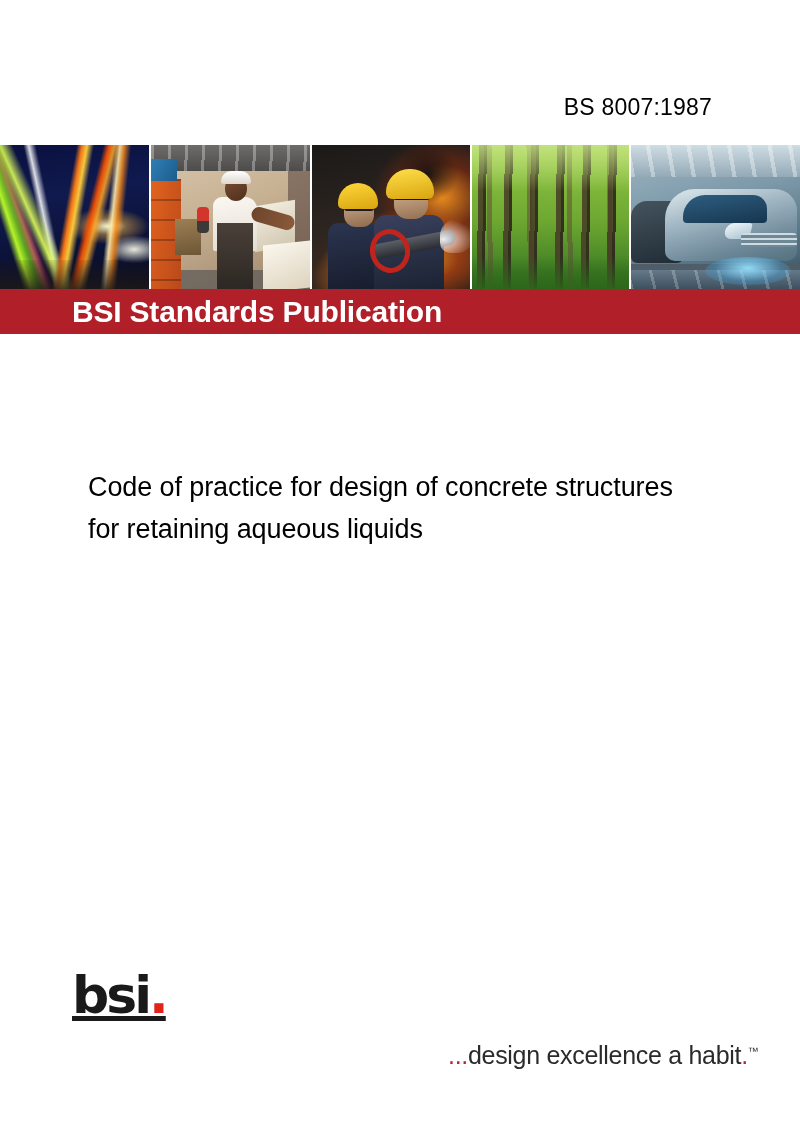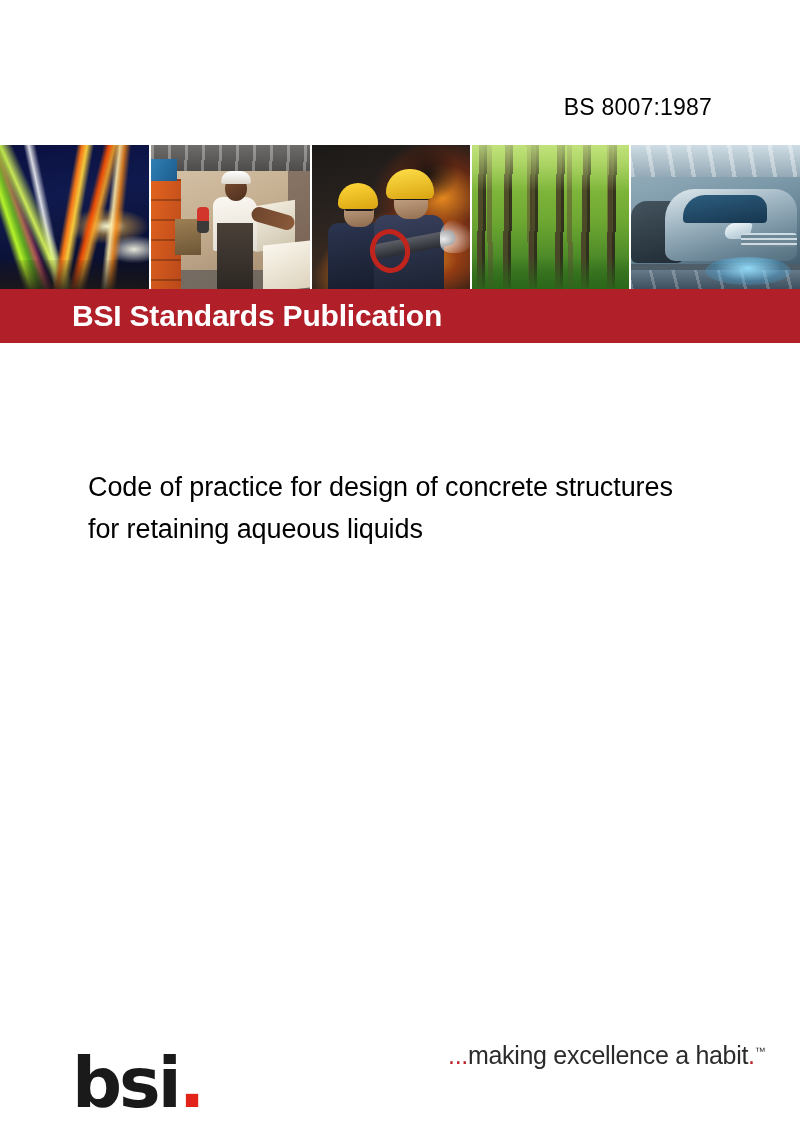"BSI Standards Publication" .red-band { height: 54px -> 45px }
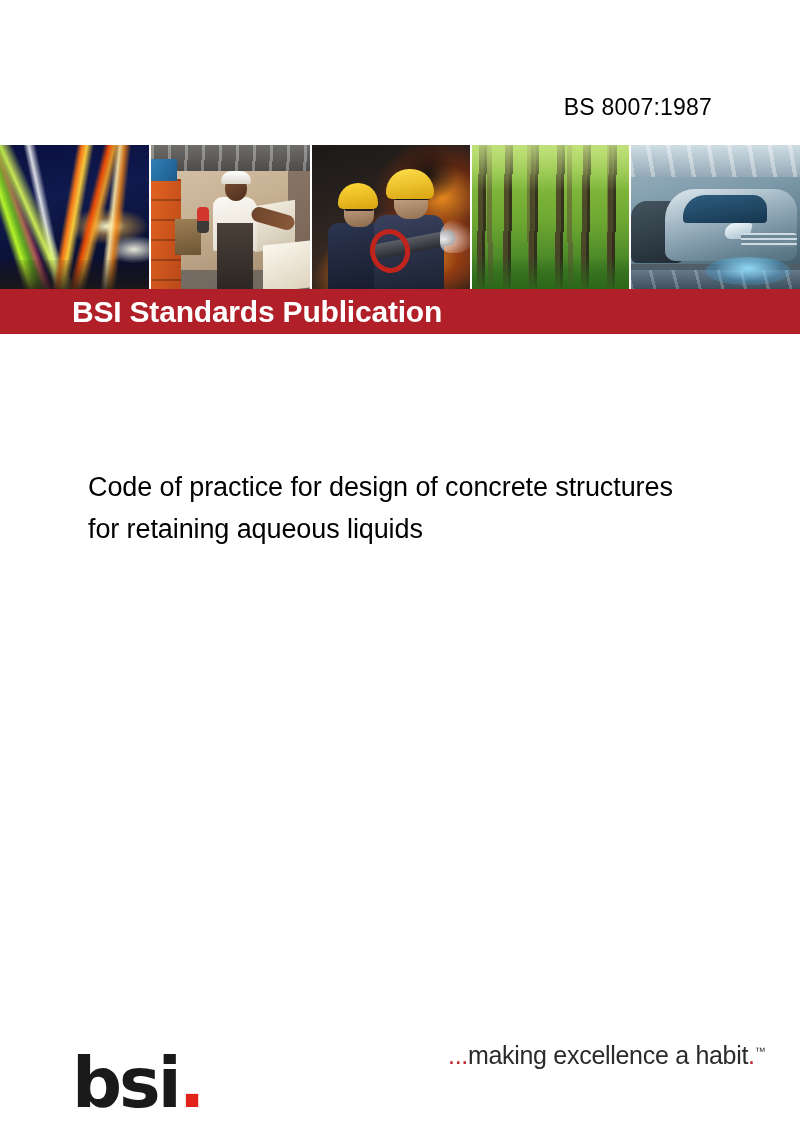"bsi." .logo { font-size: 70px -> 52px; text-decoration: none -> underline; top: 1052px -> 964px }
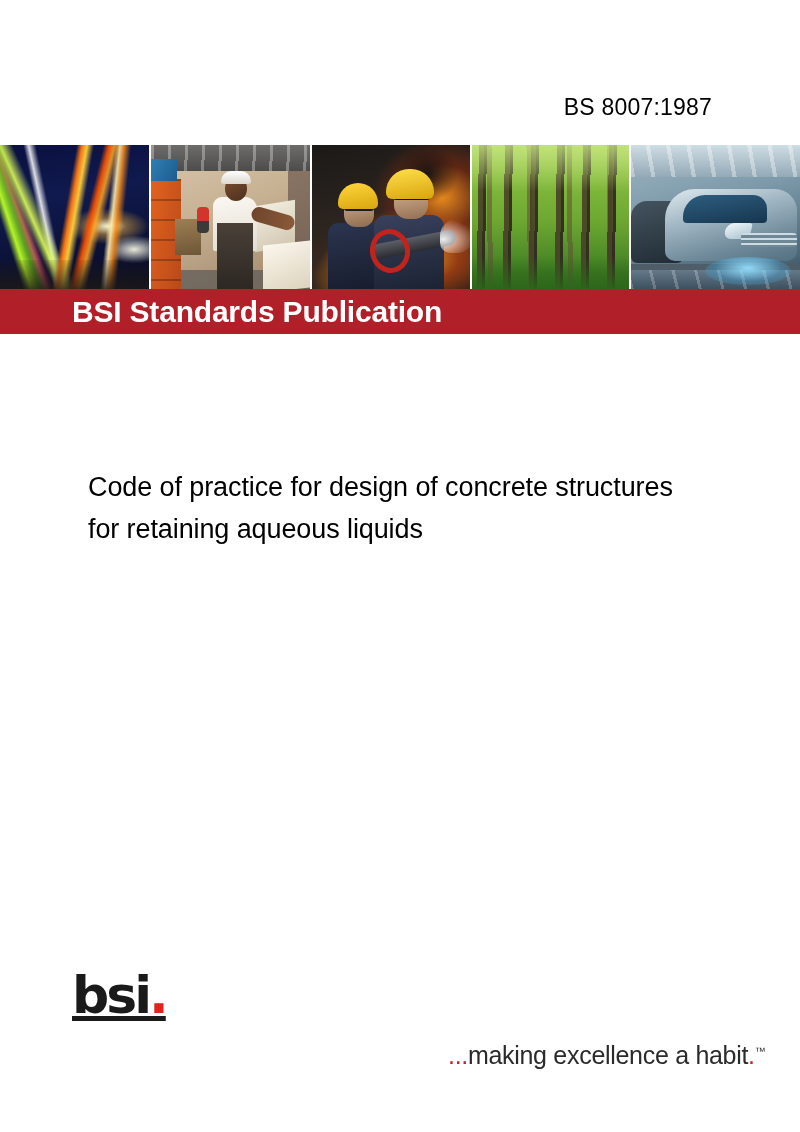"making excellence a habit" span { text: making -> design }
